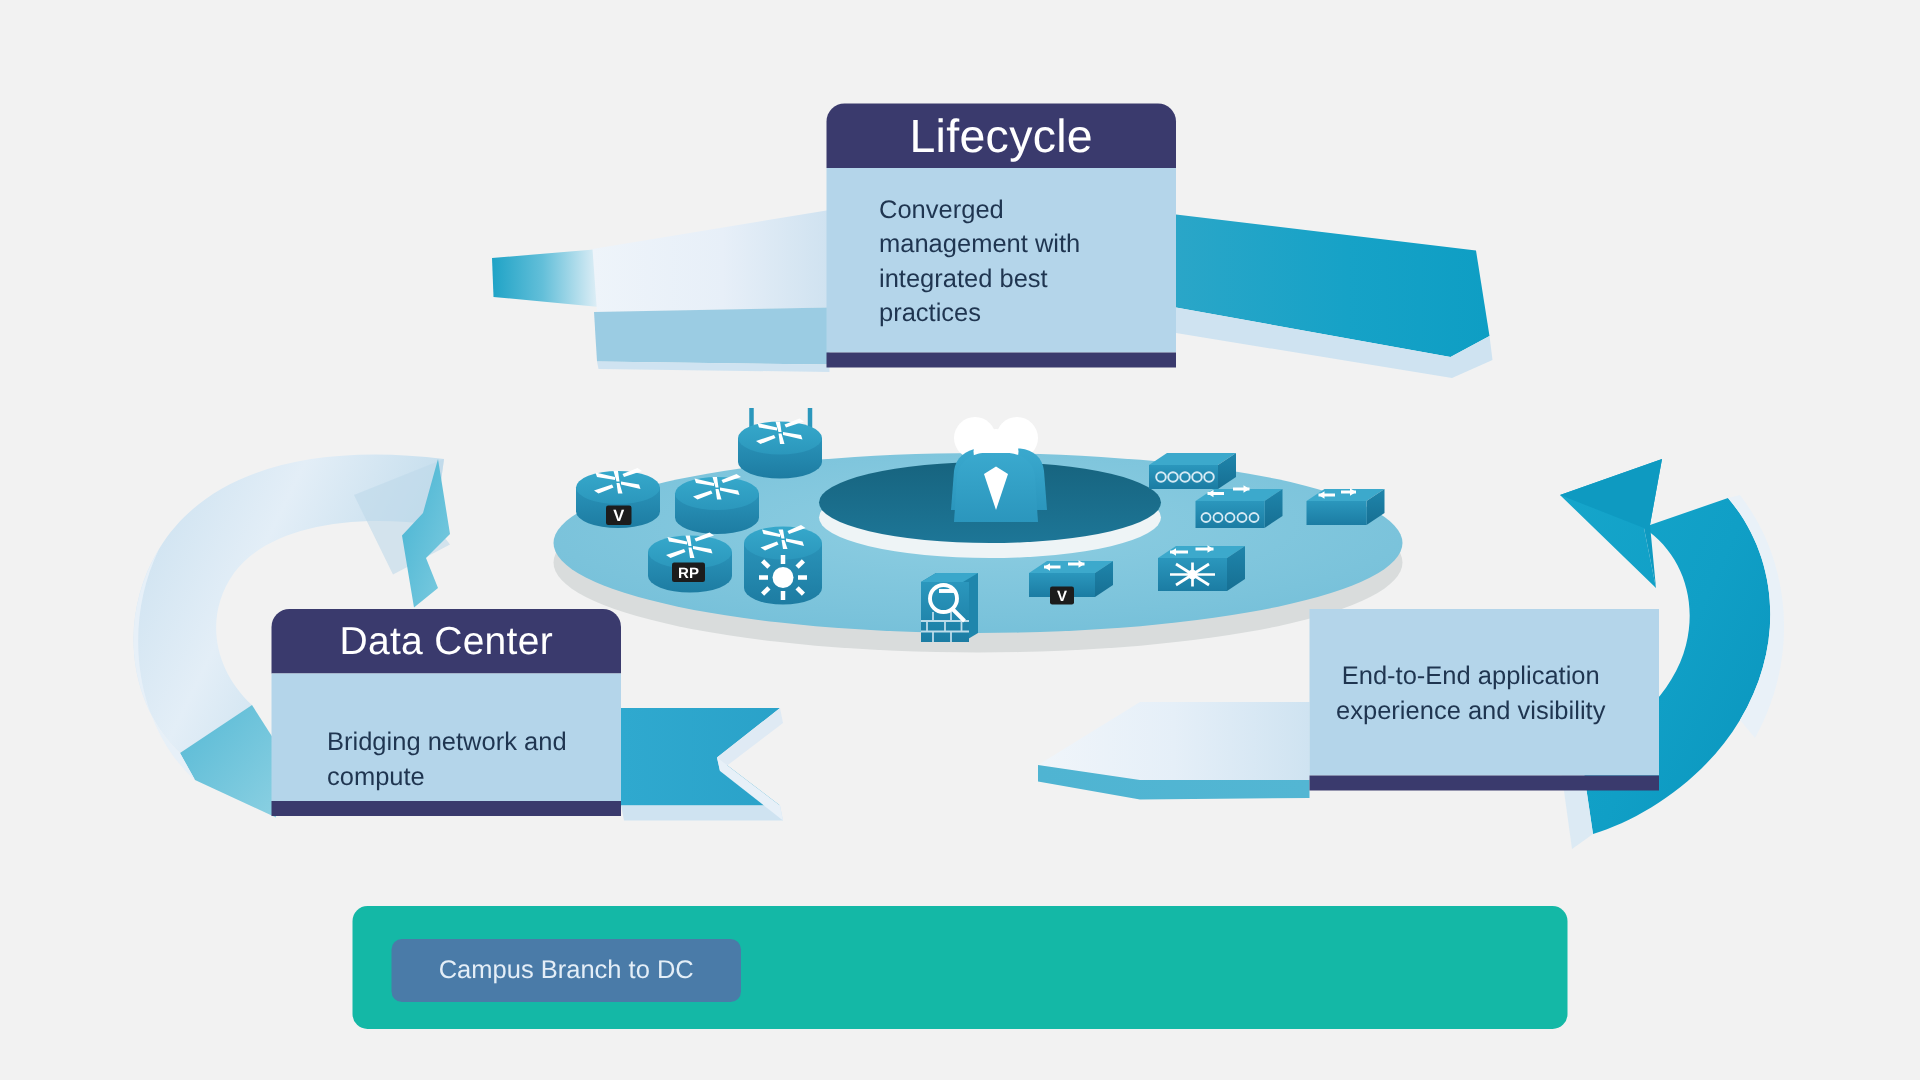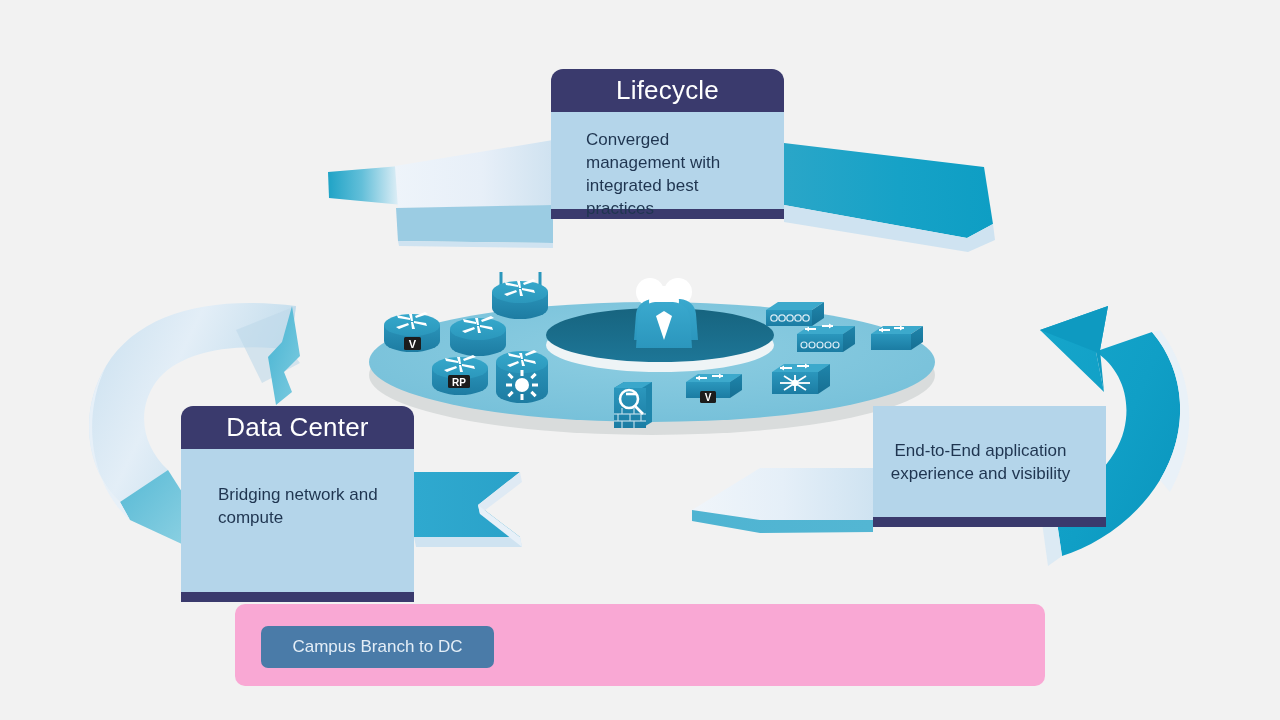"Lifecycle" #card-lifecycle .card-head { font-size: 26px -> 31px }
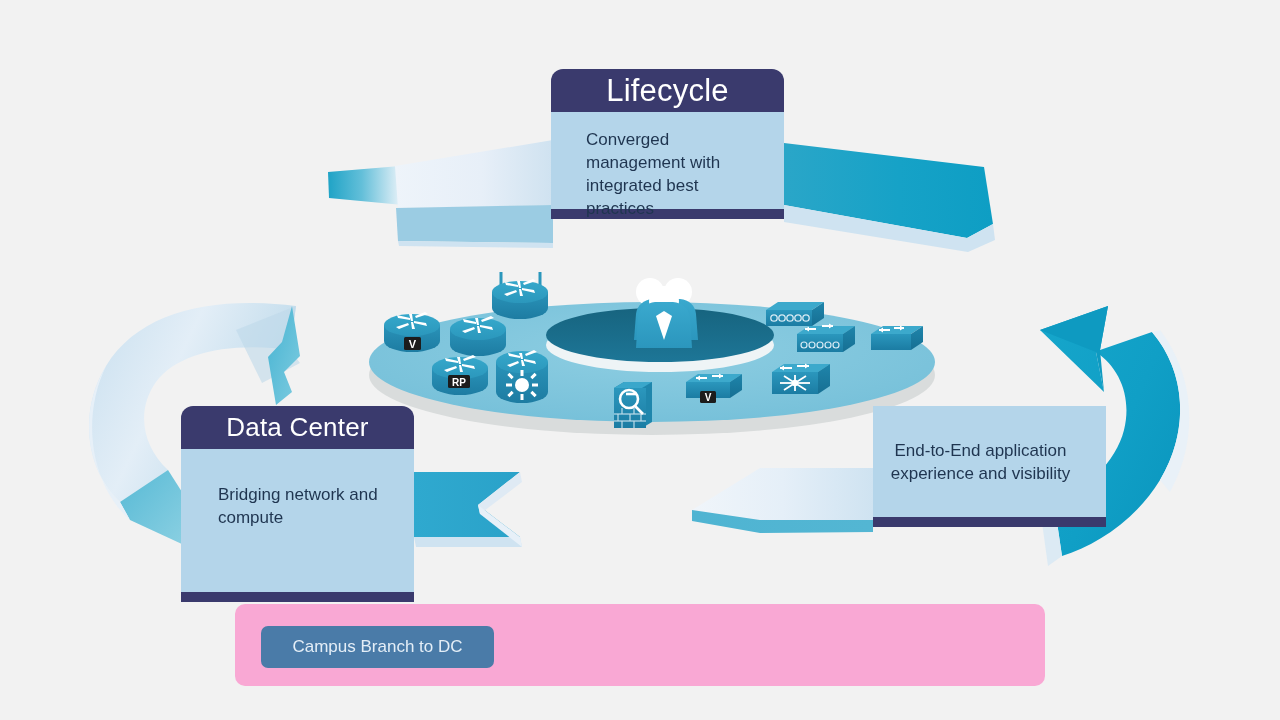"Converged management with integrated" #card-lifecycle .card-body { height: 97px -> 123px }
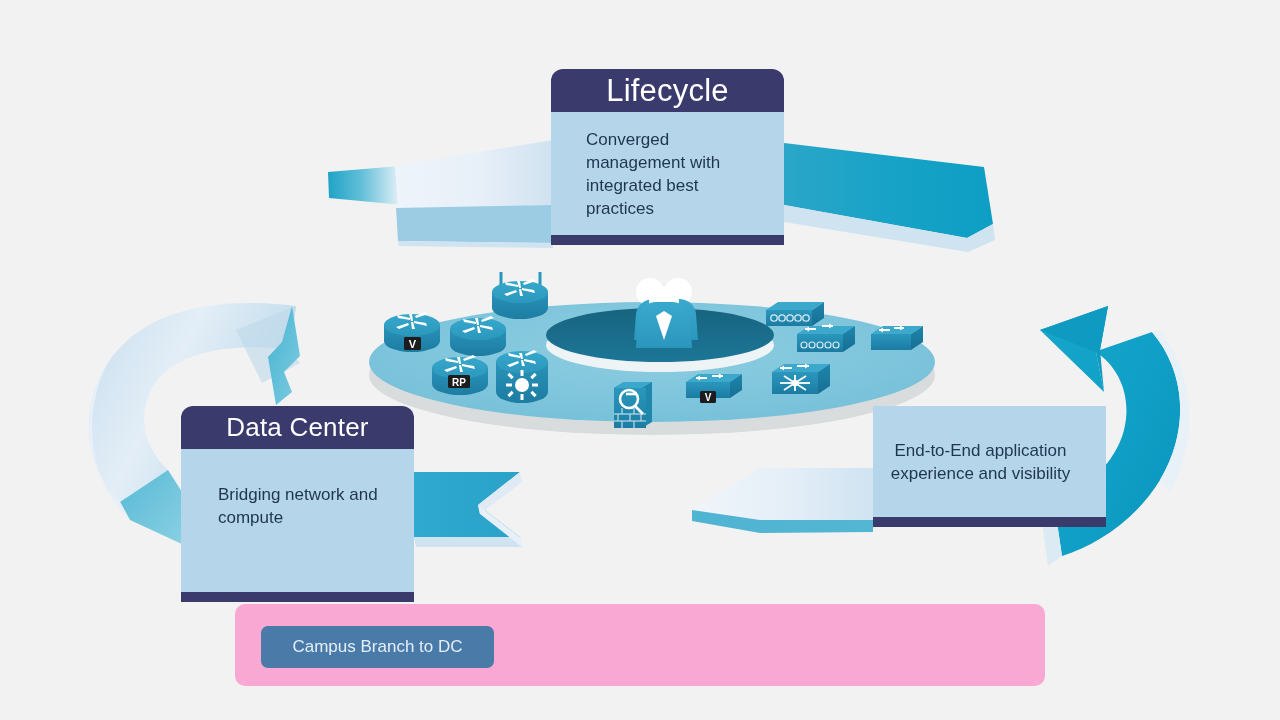"Bridging network and compute" #card-datacenter .card-body { height: 143px -> 85px }
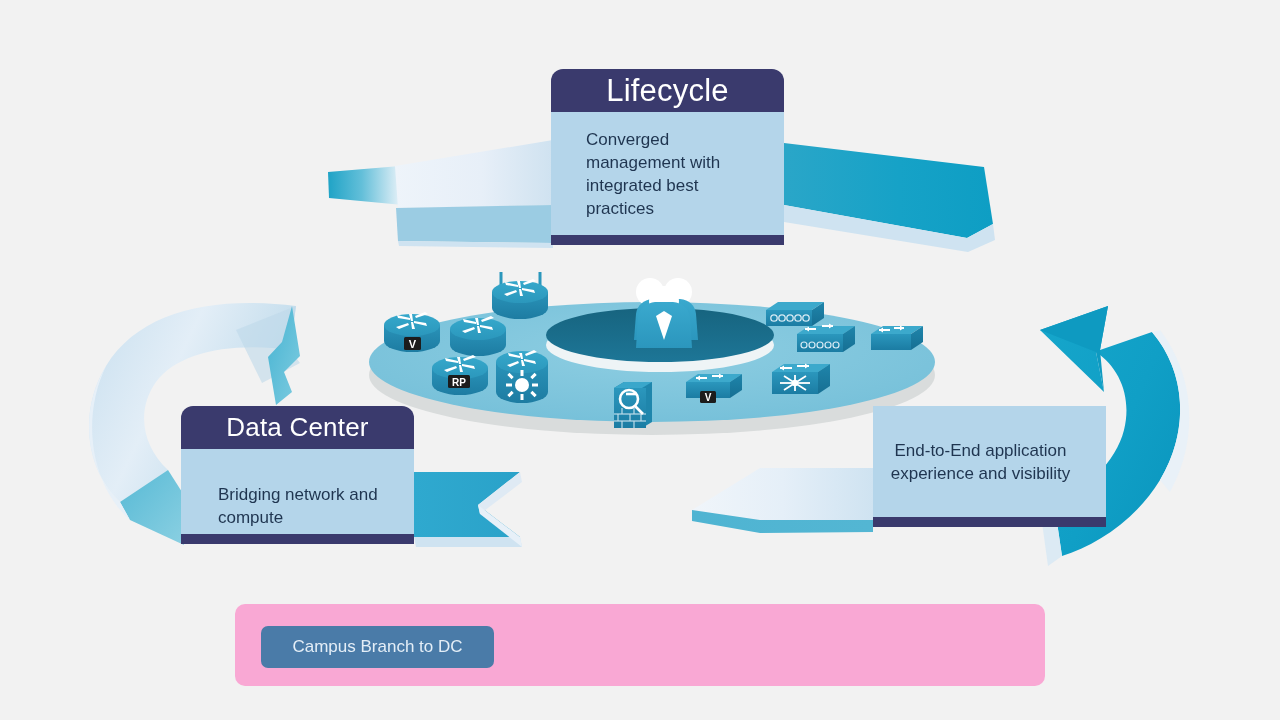"Campus Branch to DC" div { background: #f9a8d4 -> #14b8a6 }
